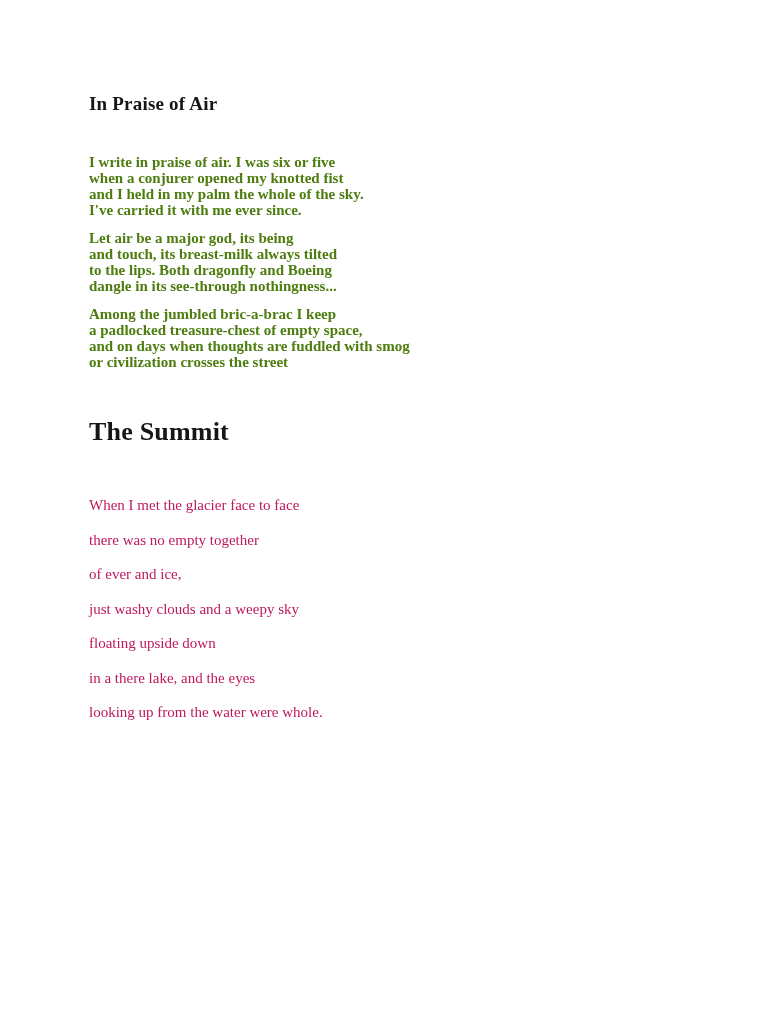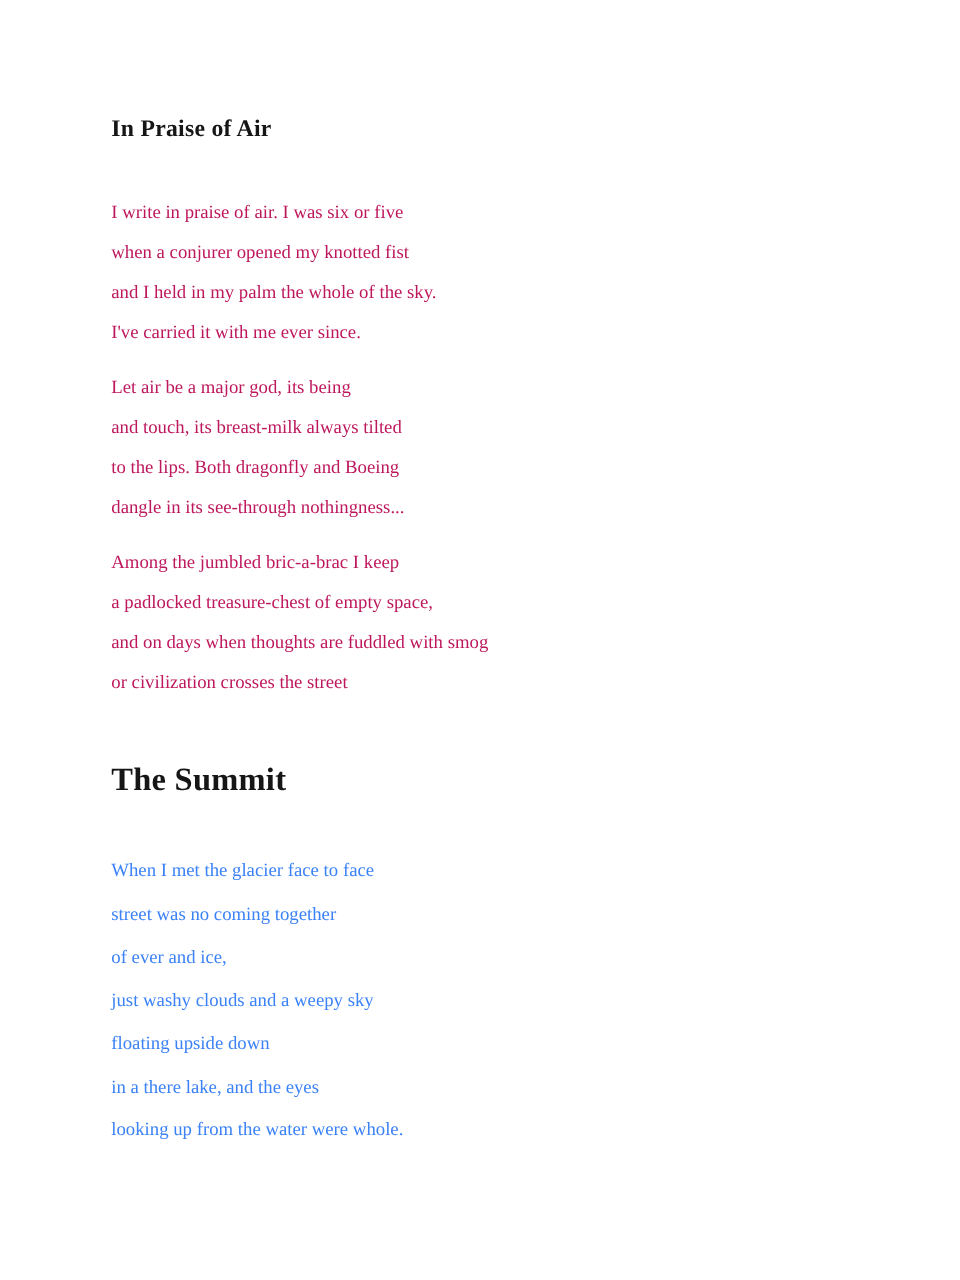"I write in praise of" .stanza { color: #be185d -> #4d7c0f; font-weight: none -> bold; line-height: 32px -> 16px }
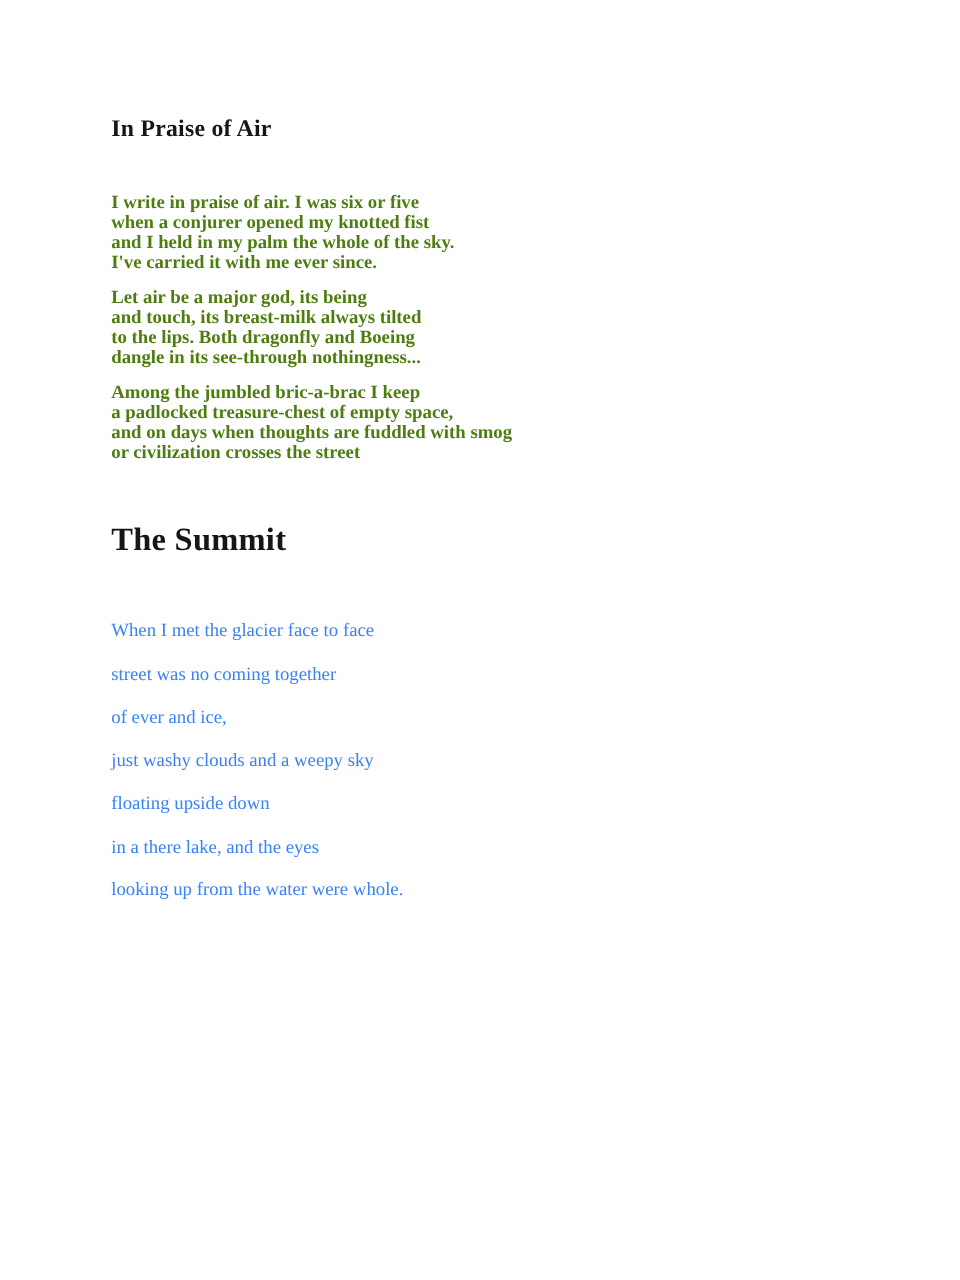"When I met the glacier" .poem-line { color: #3b82f6 -> #be185d }
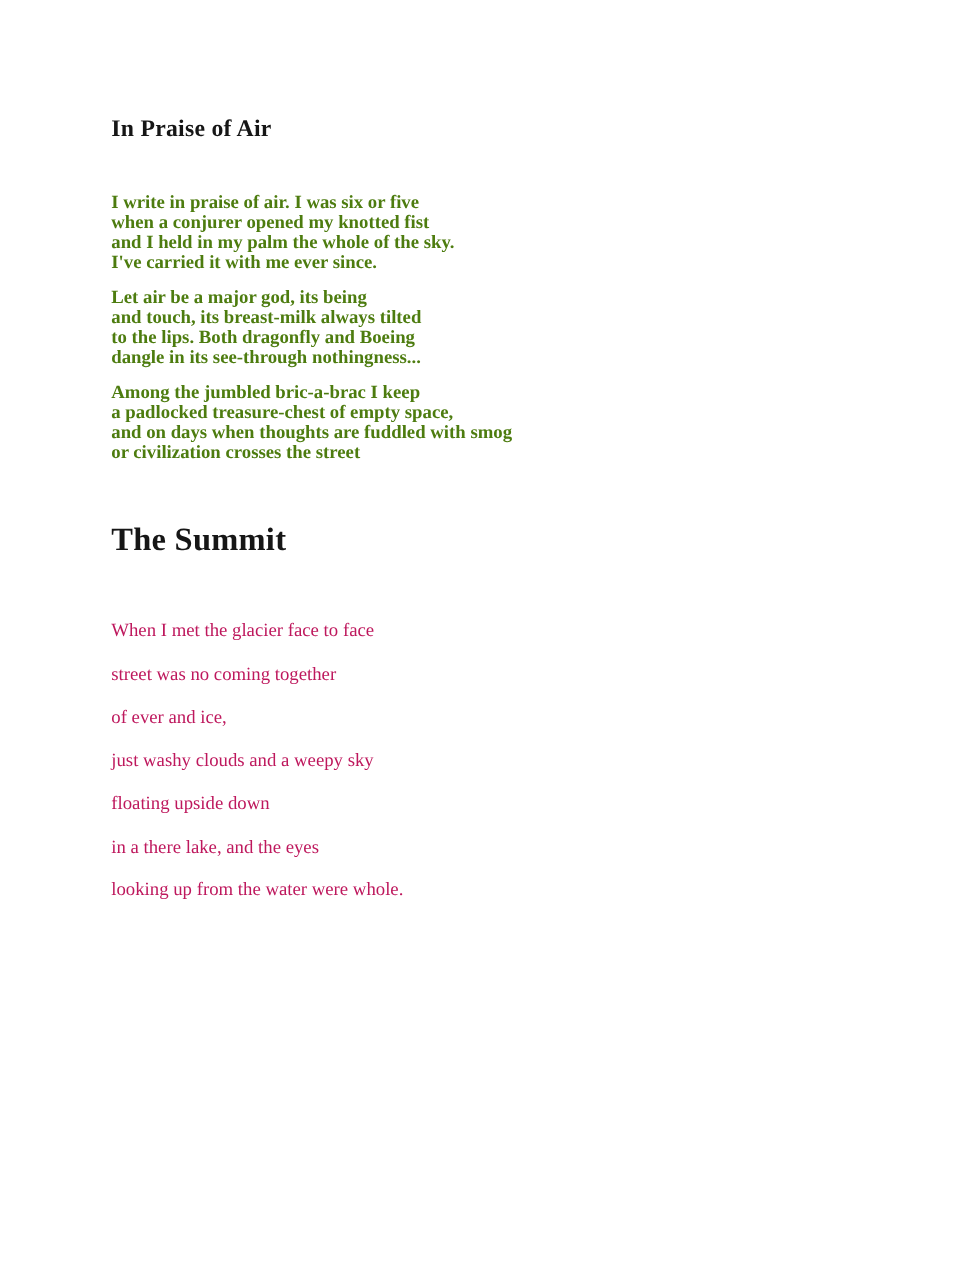"street was no coming together" p.poem-line { text: street was no coming -> there was no empty }
